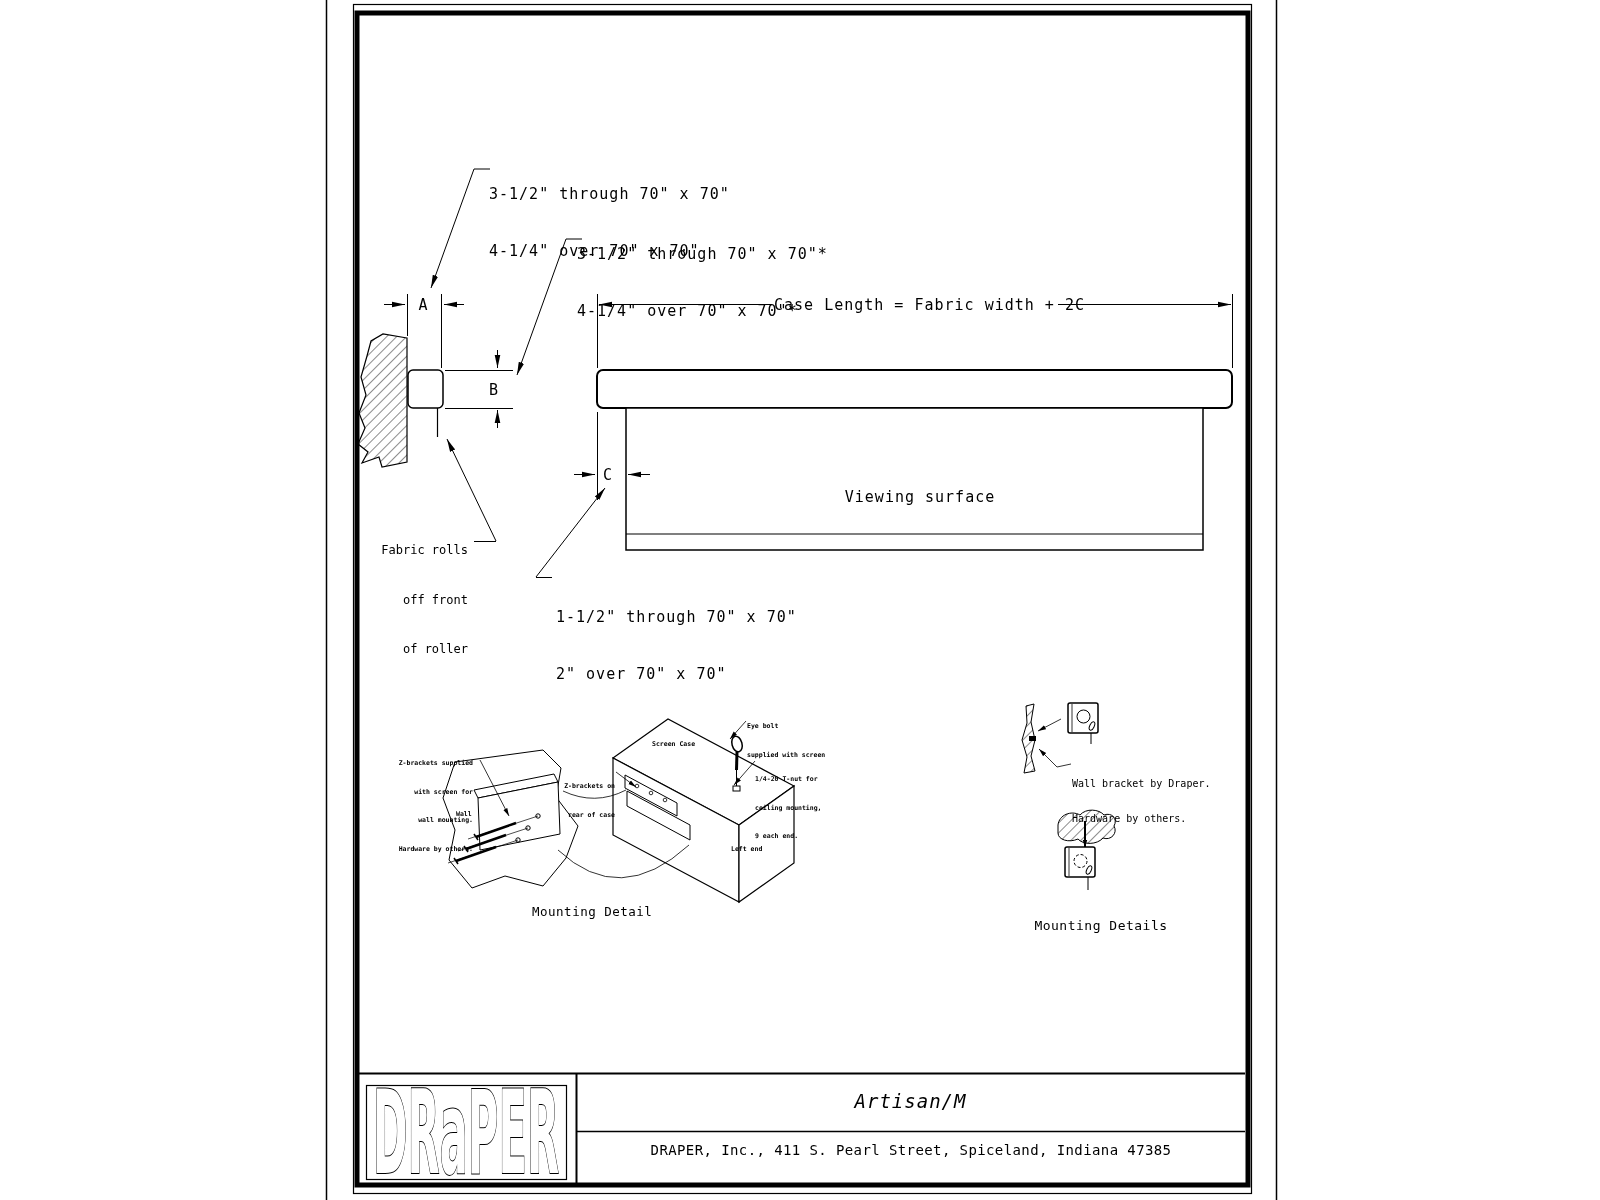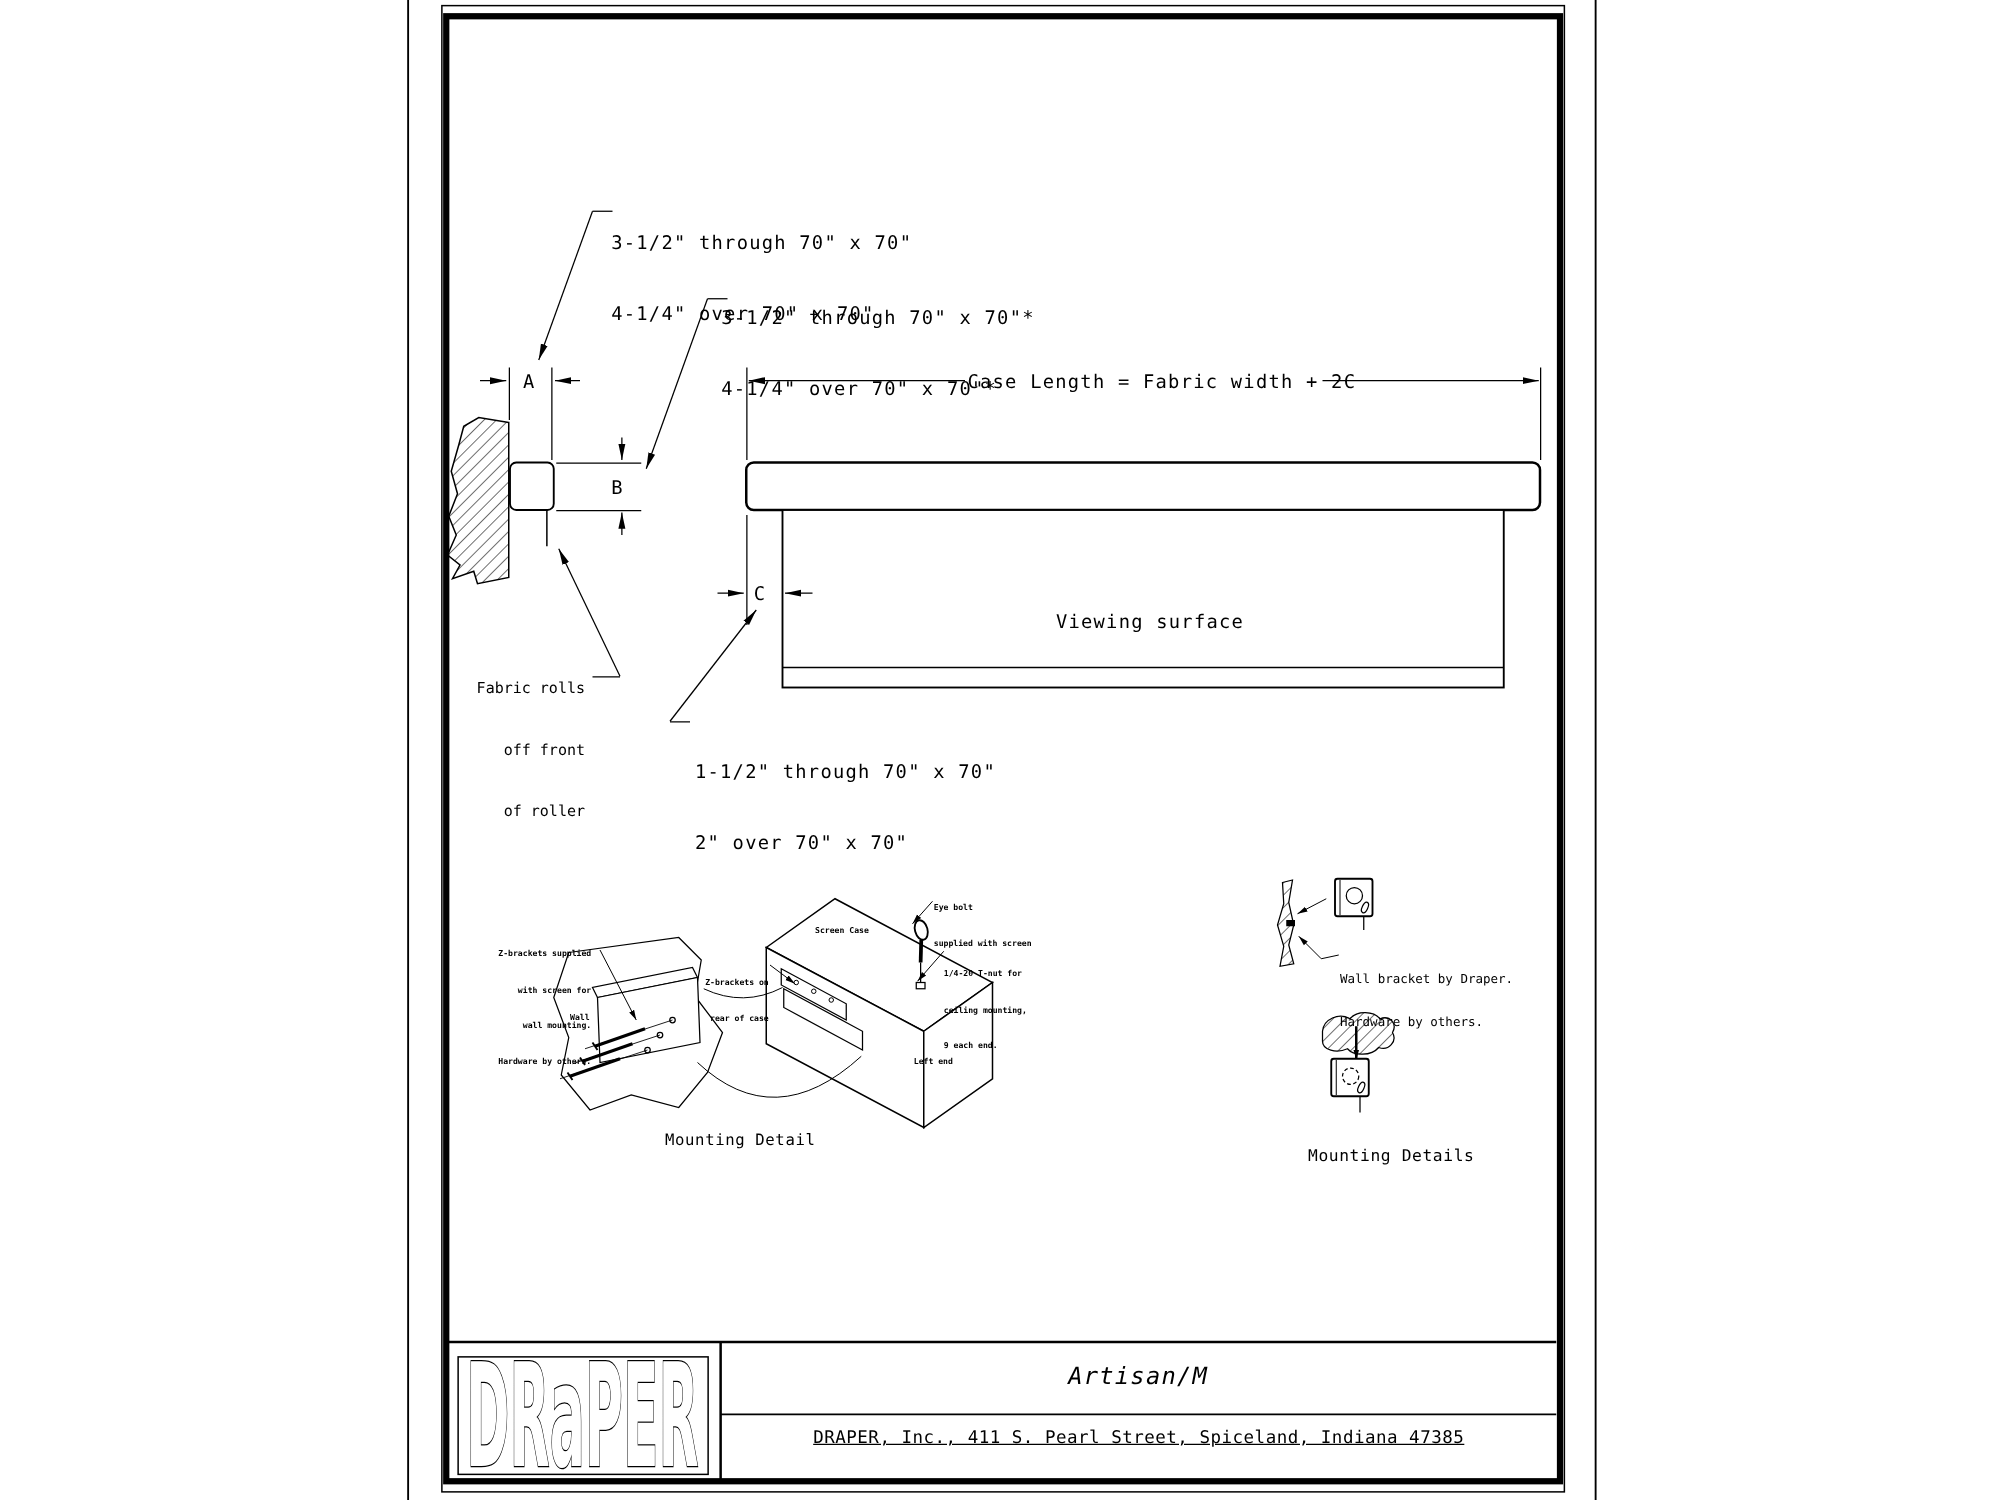"Mounting Details" div.t { margin-left: 12px -> none }
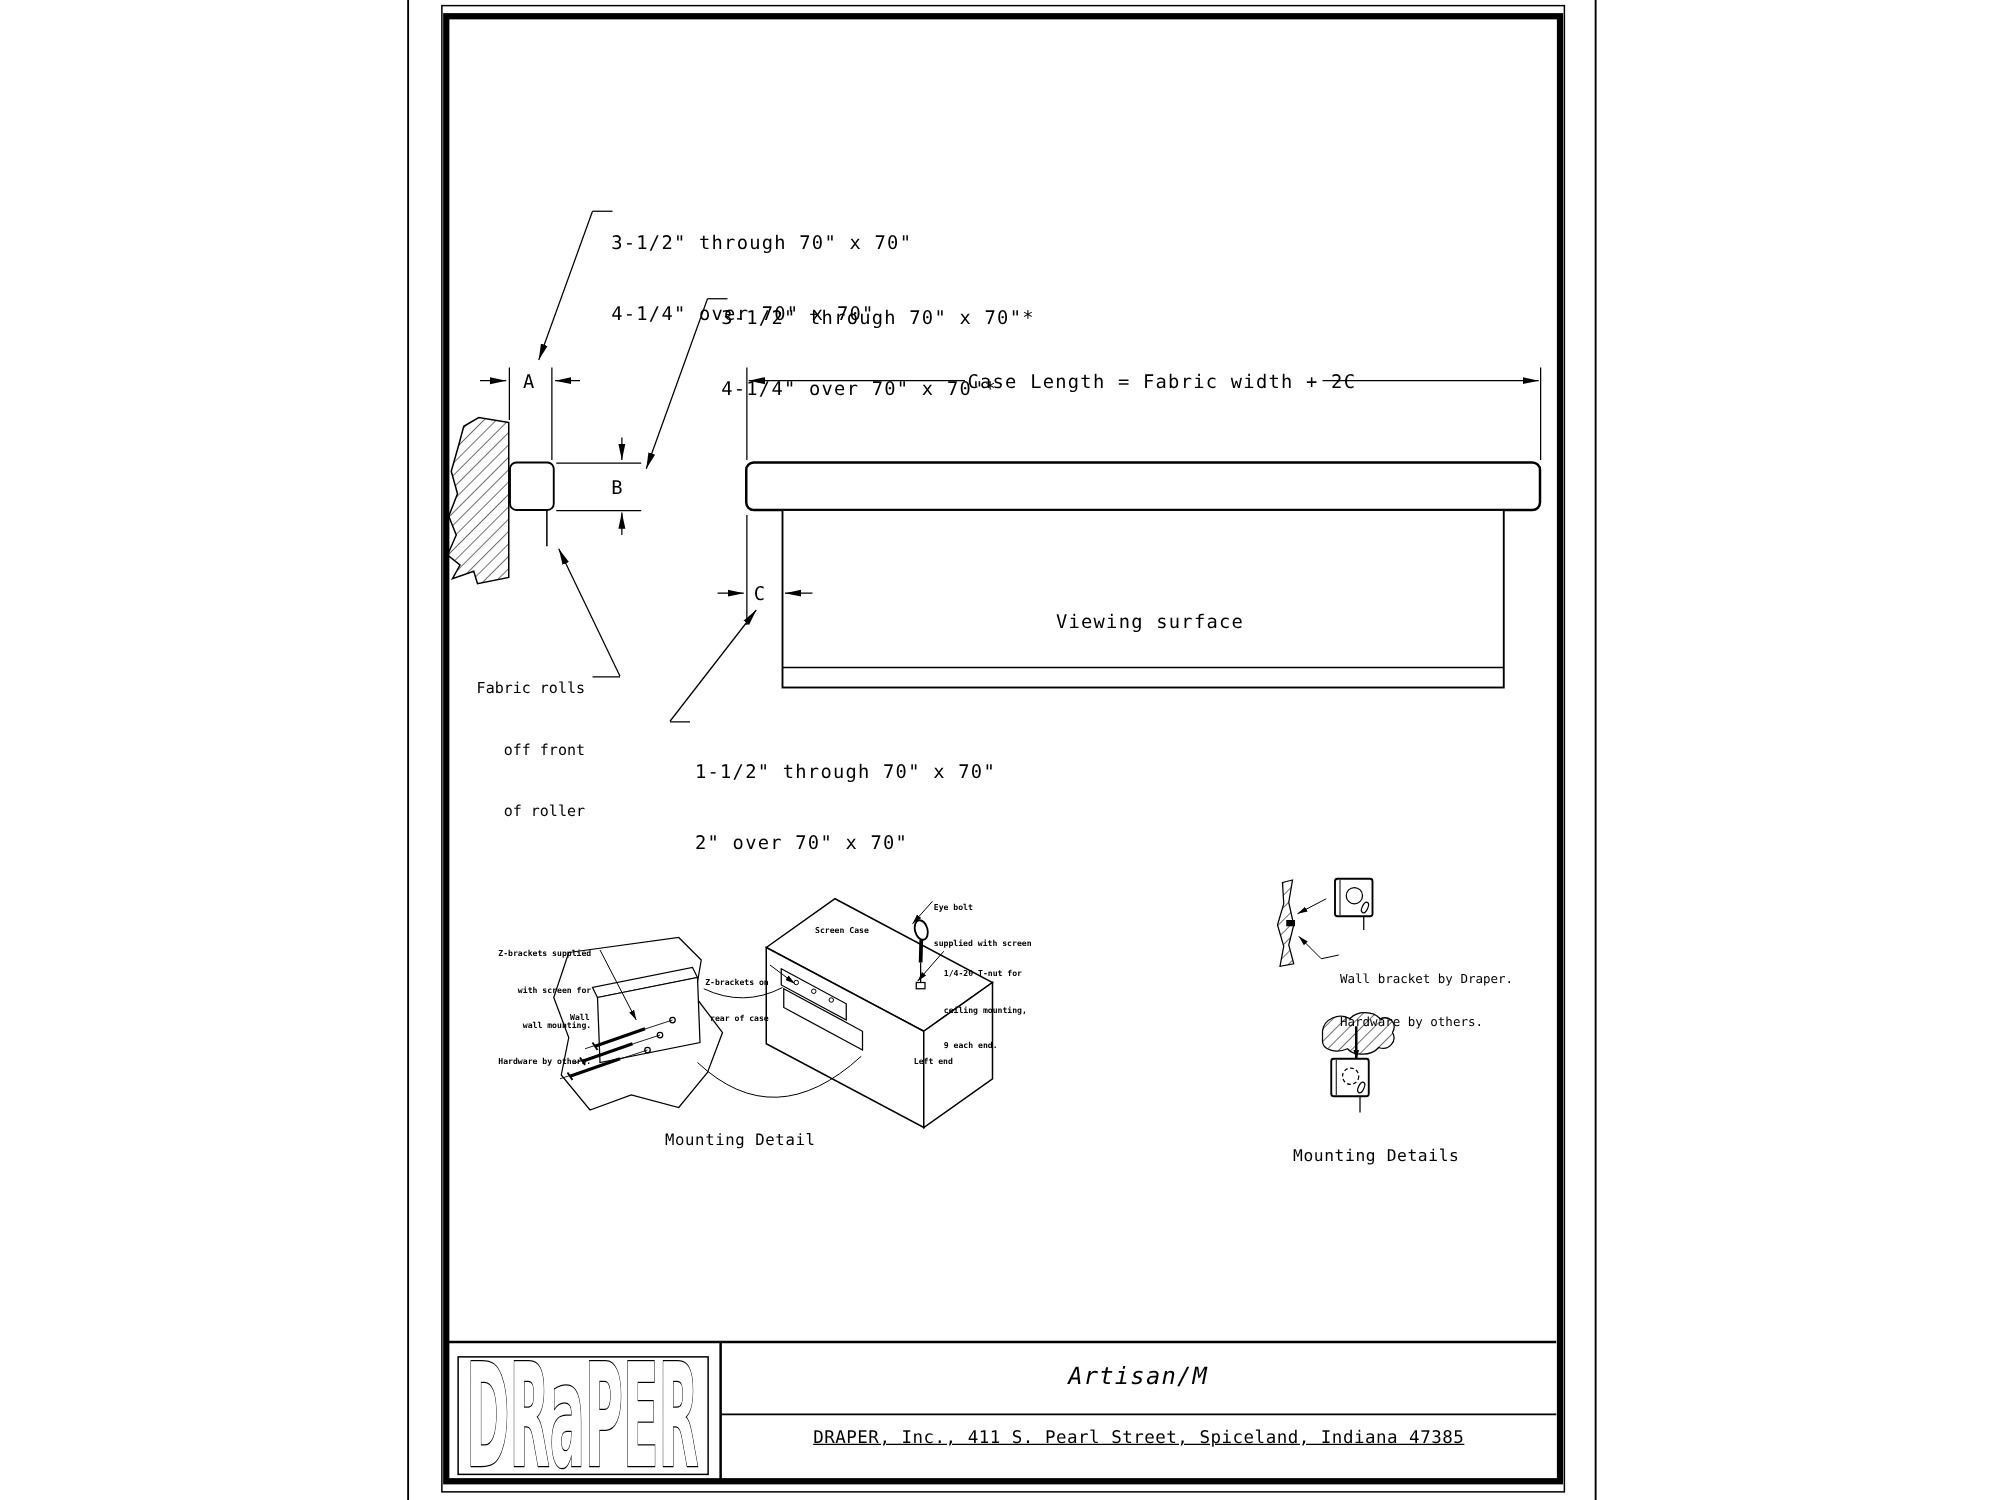"DRAPER, Inc., 411 S. Pearl" .title-addr { text-decoration: underline -> none }
